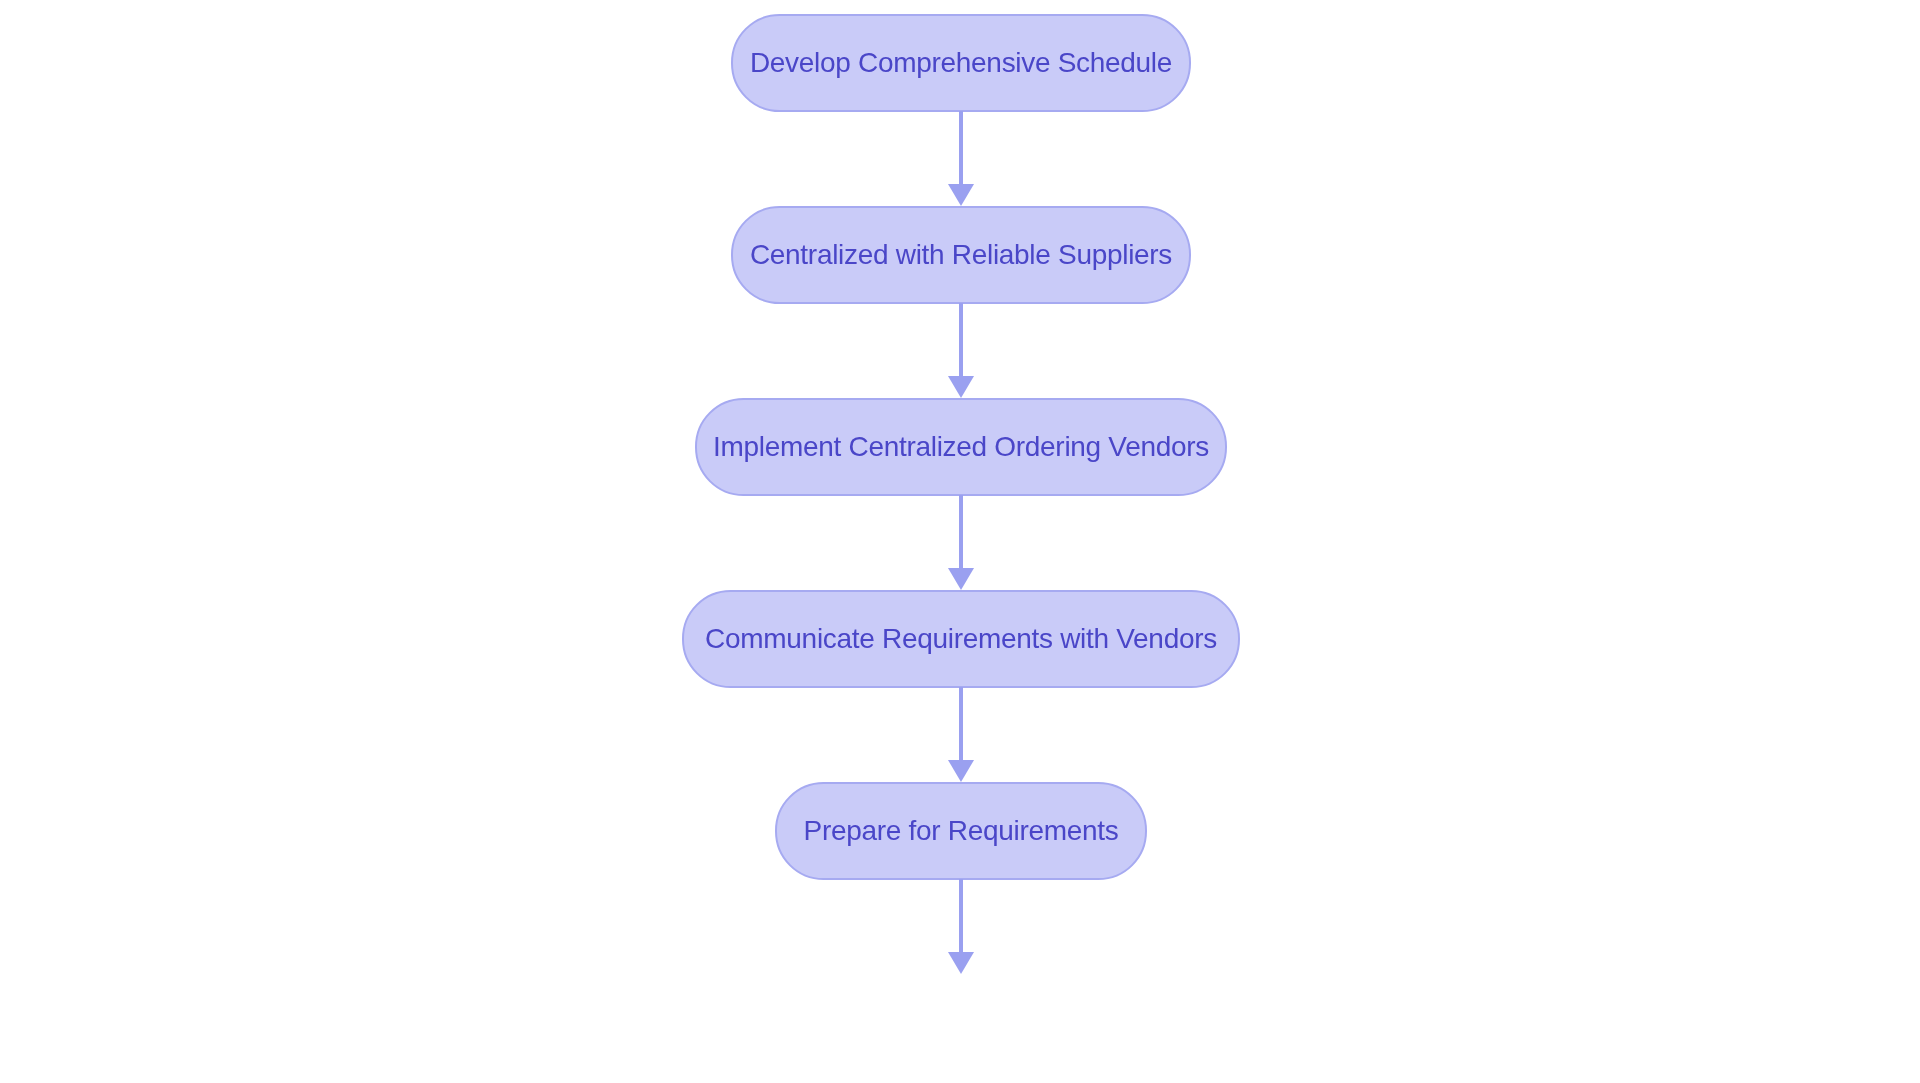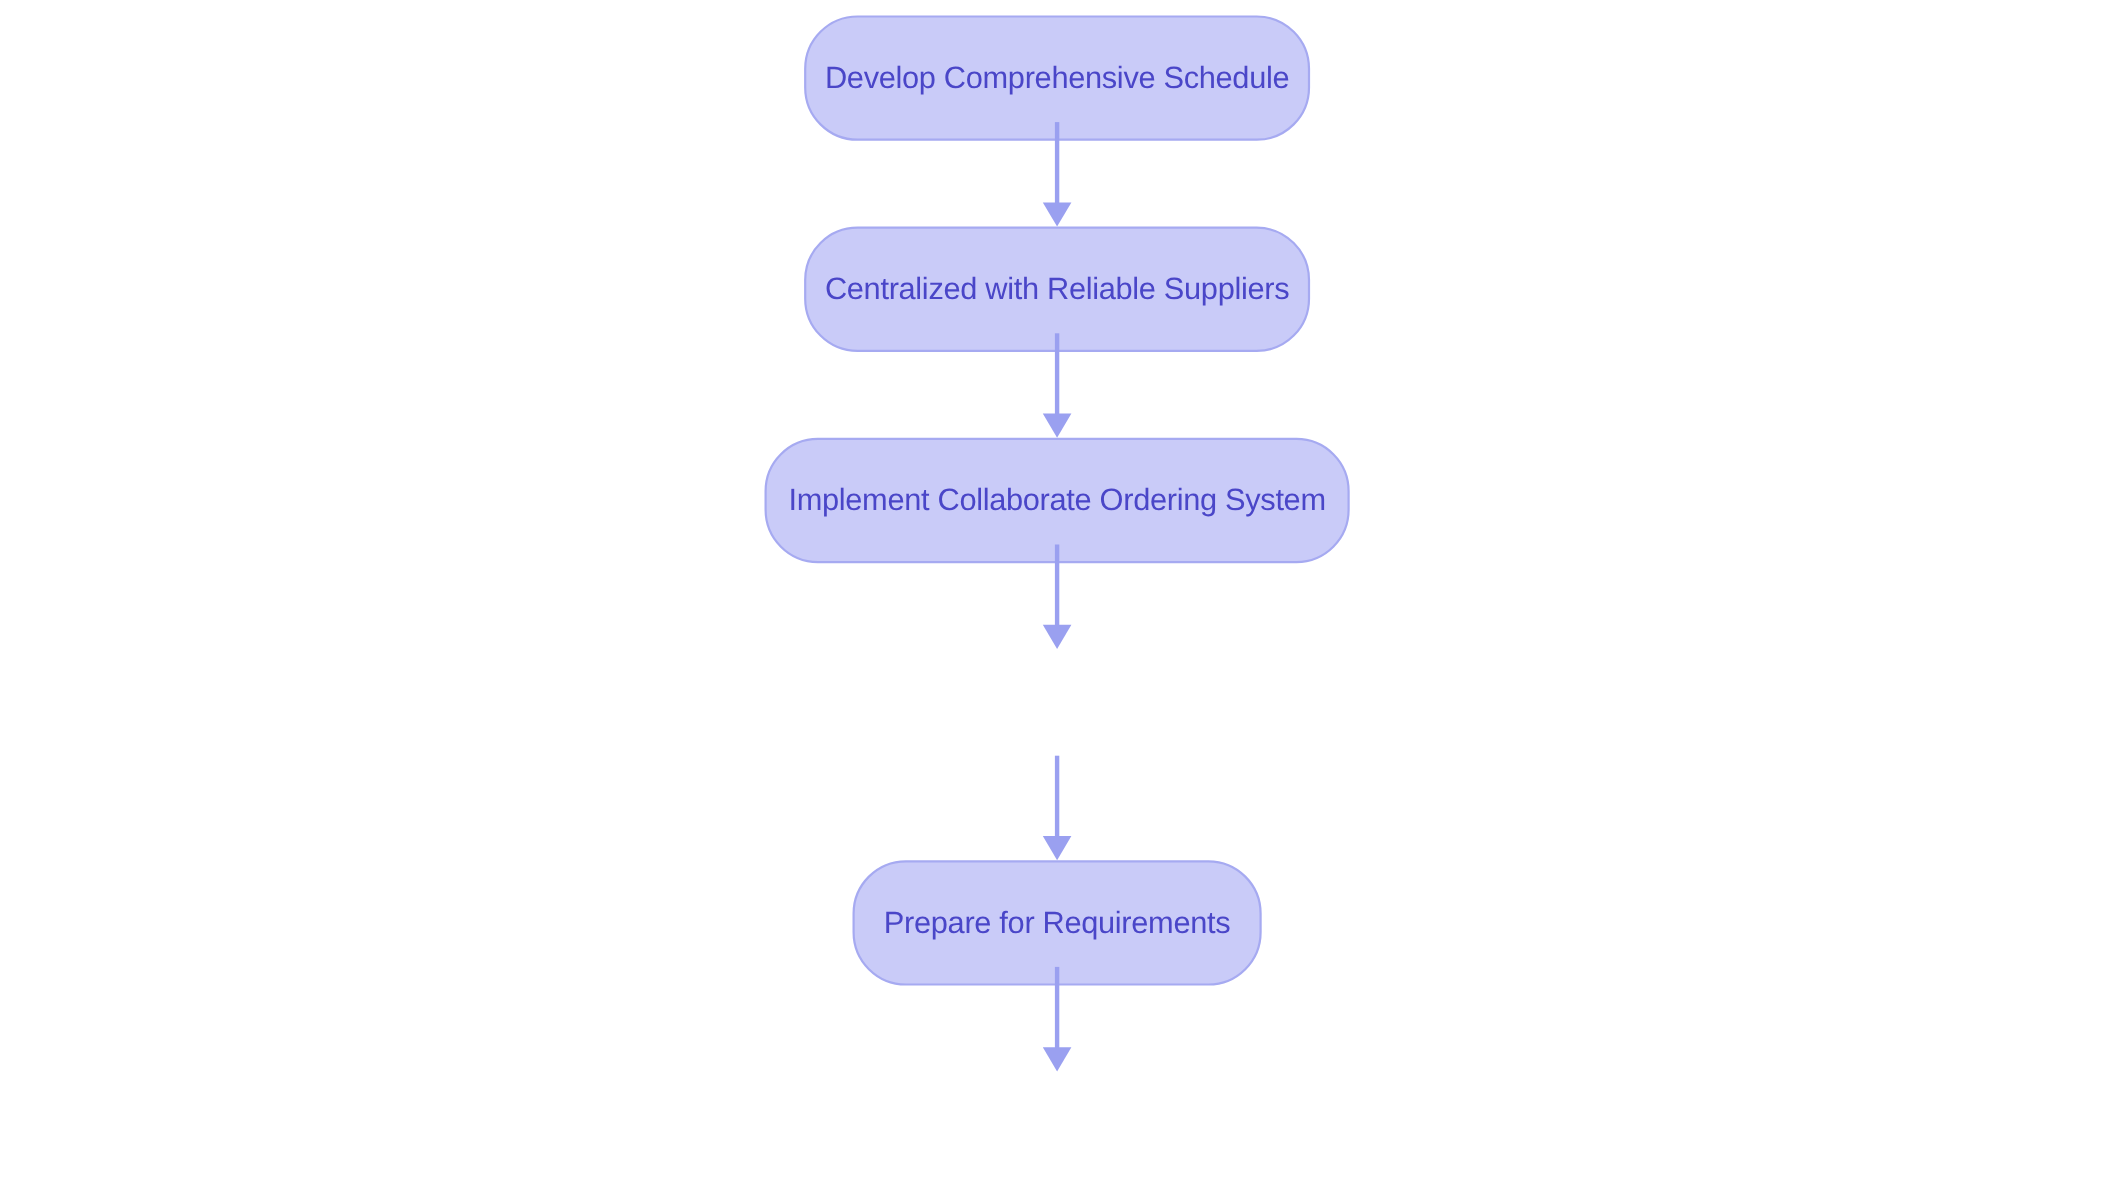"Develop Comprehensive Schedule" .node { height: 114px -> 98px }
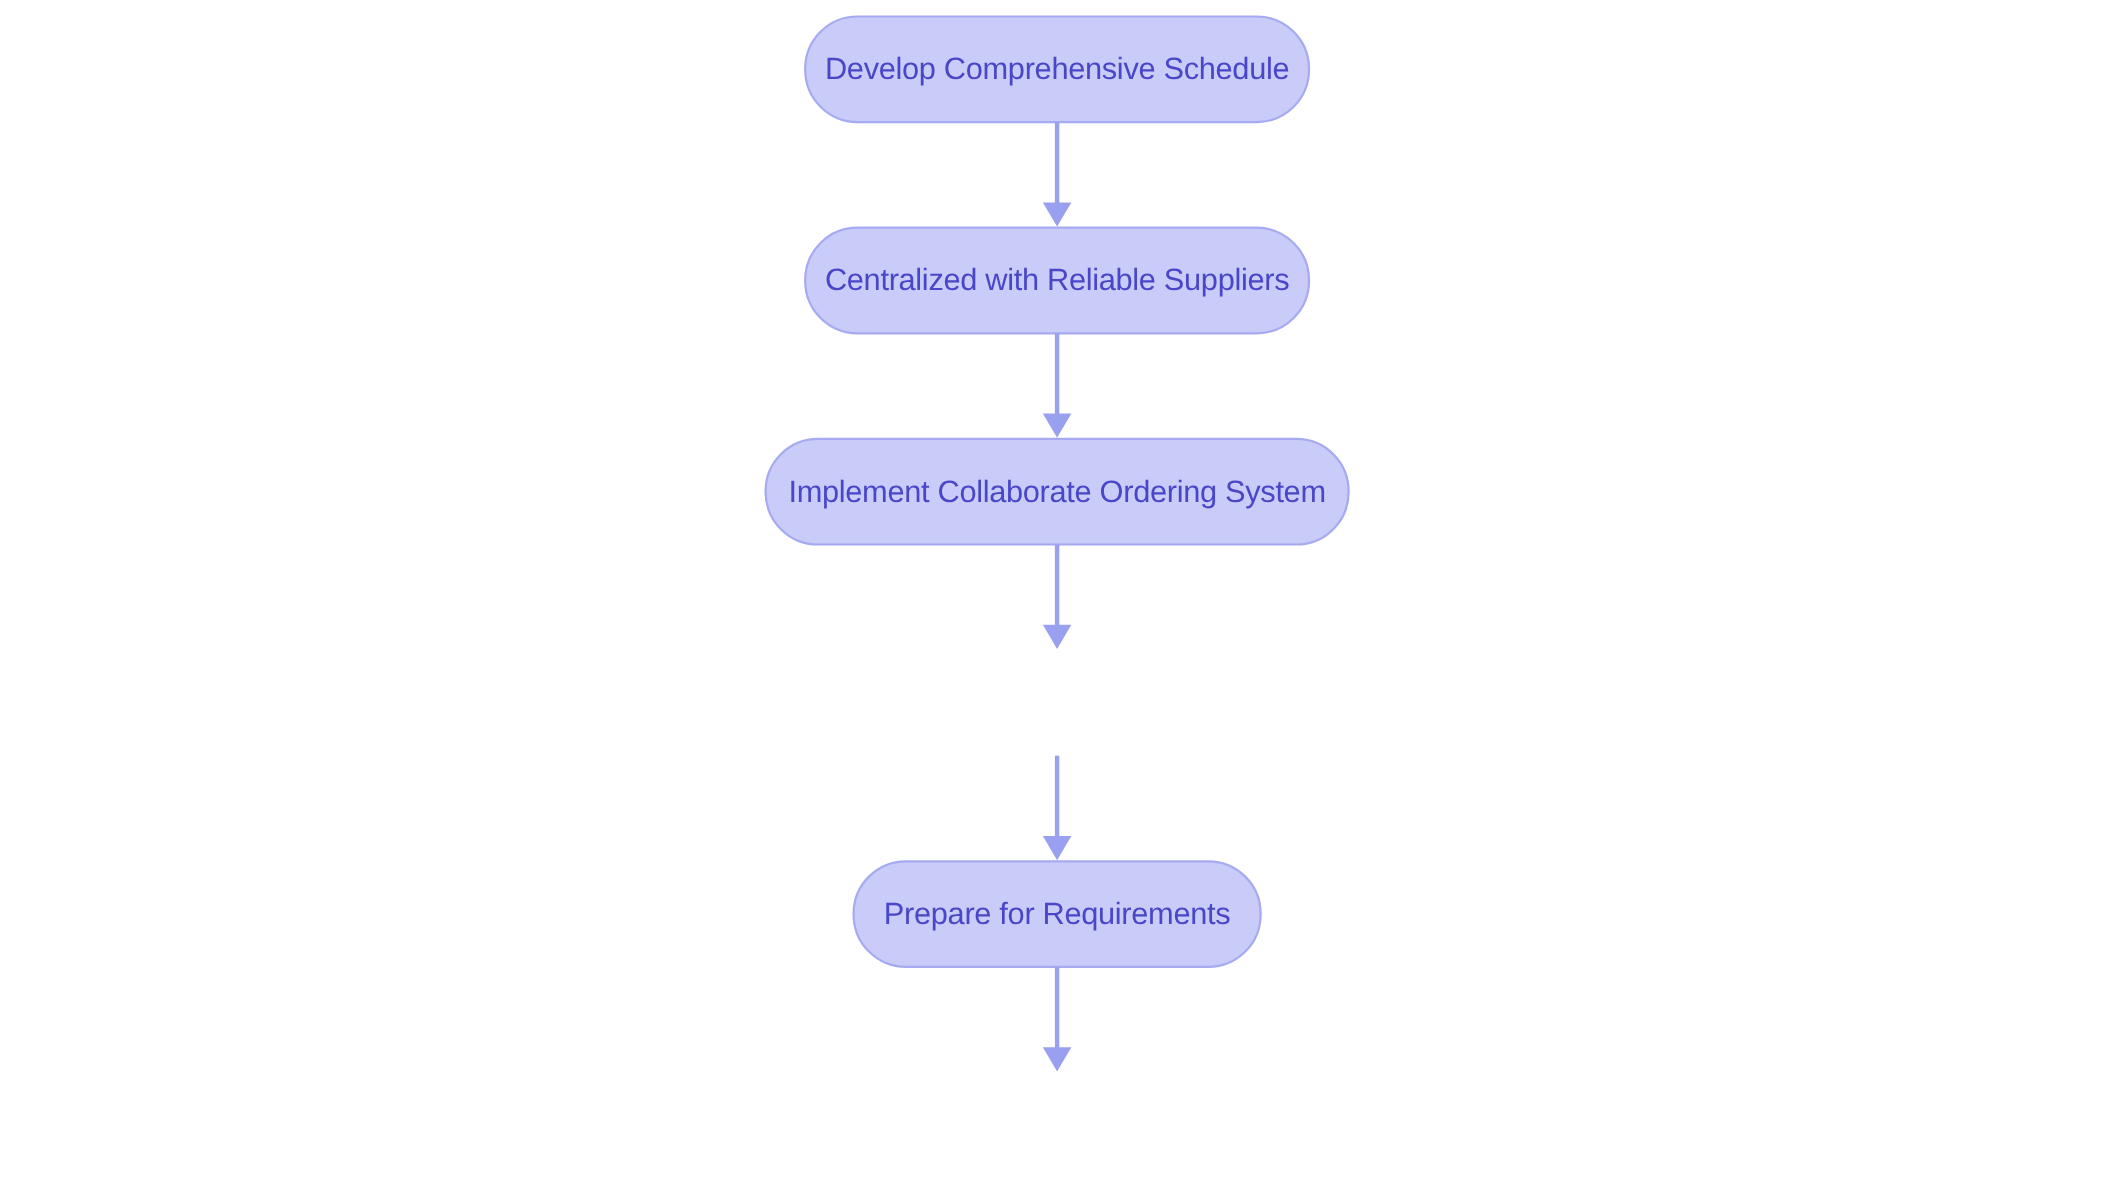"Implement Collaborate Ordering System" span.label { text: Collaborate Ordering System -> Centralized Ordering Vendors }
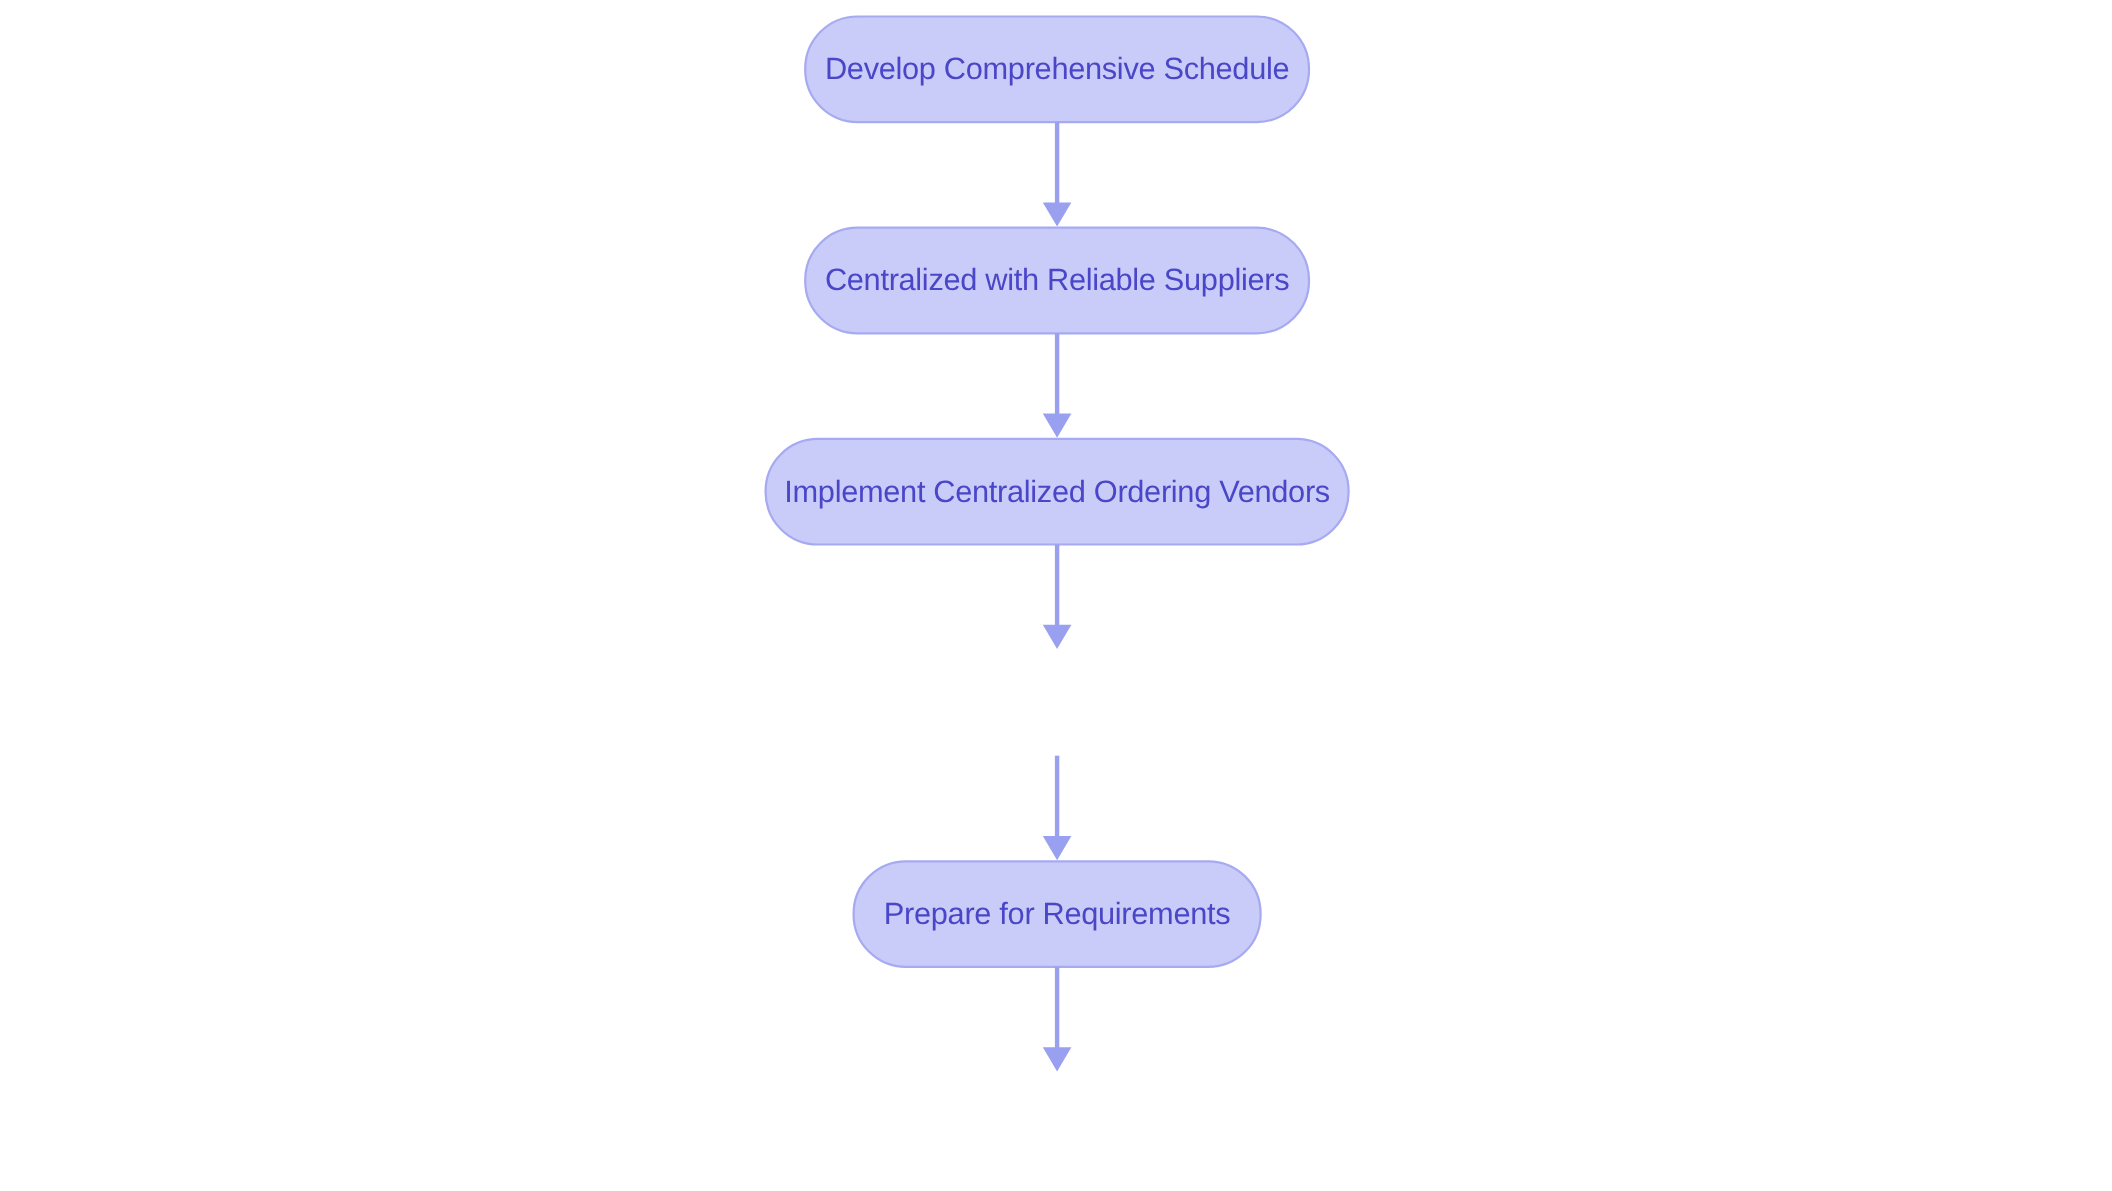"Communicate Requirements with Vendors" div.node { html: none -> <div> <span>Communicate Requirements with Vendors</span> </div> }
